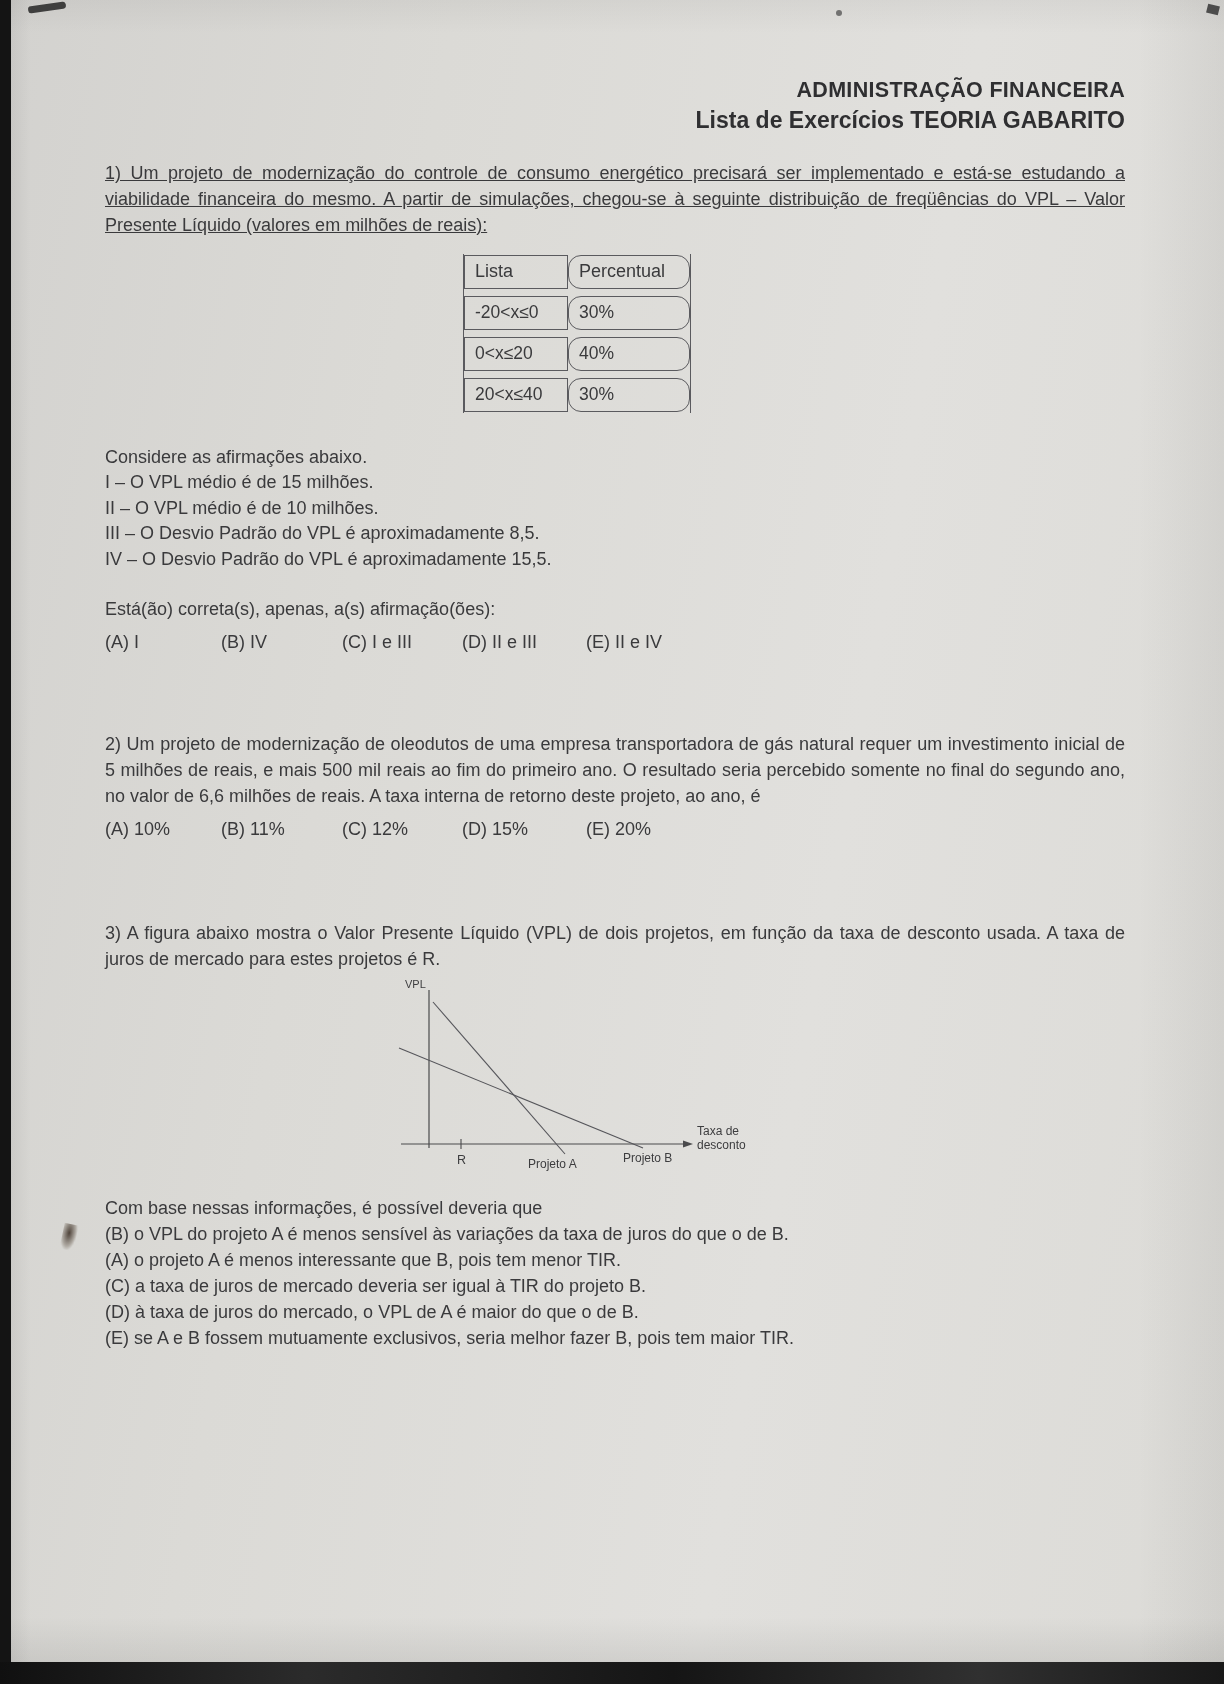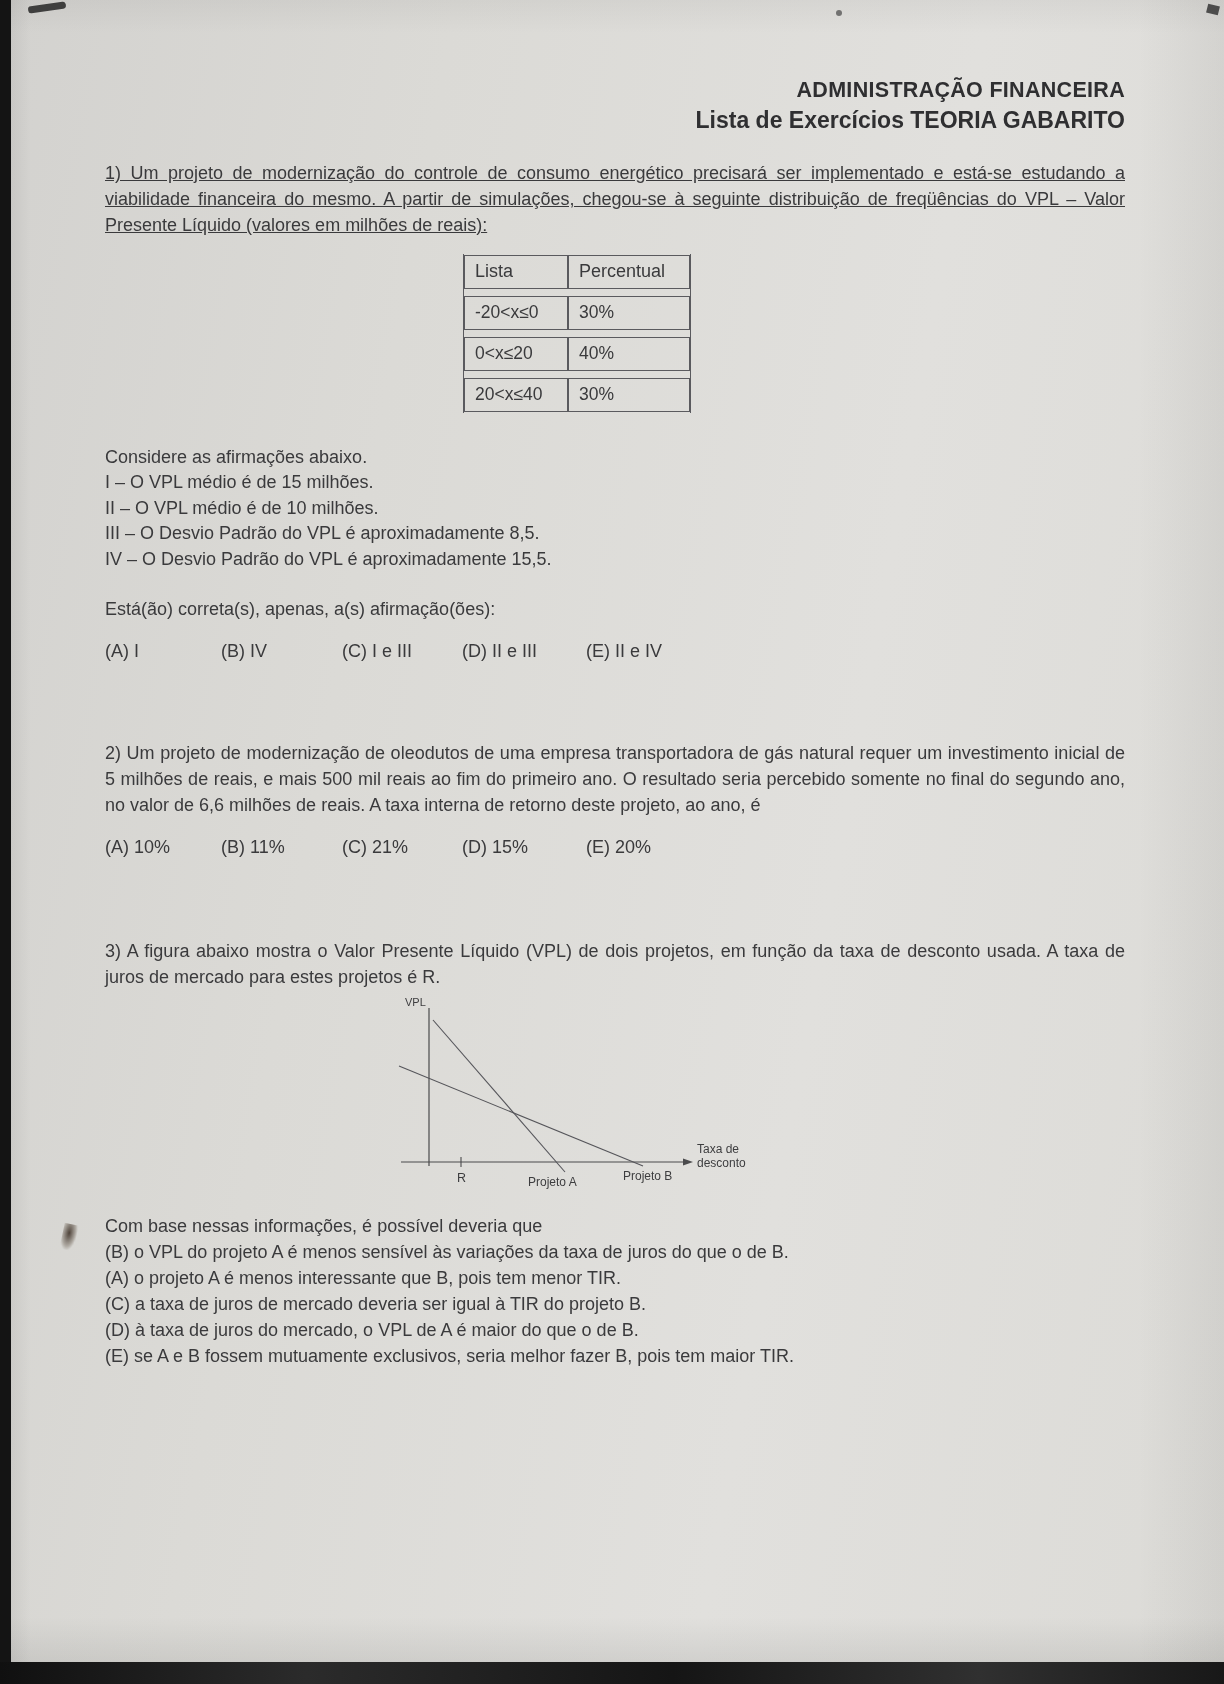"Percentual" table.vpl th:last-child, table.vpl td:last-child { border-radius: none -> 13px }
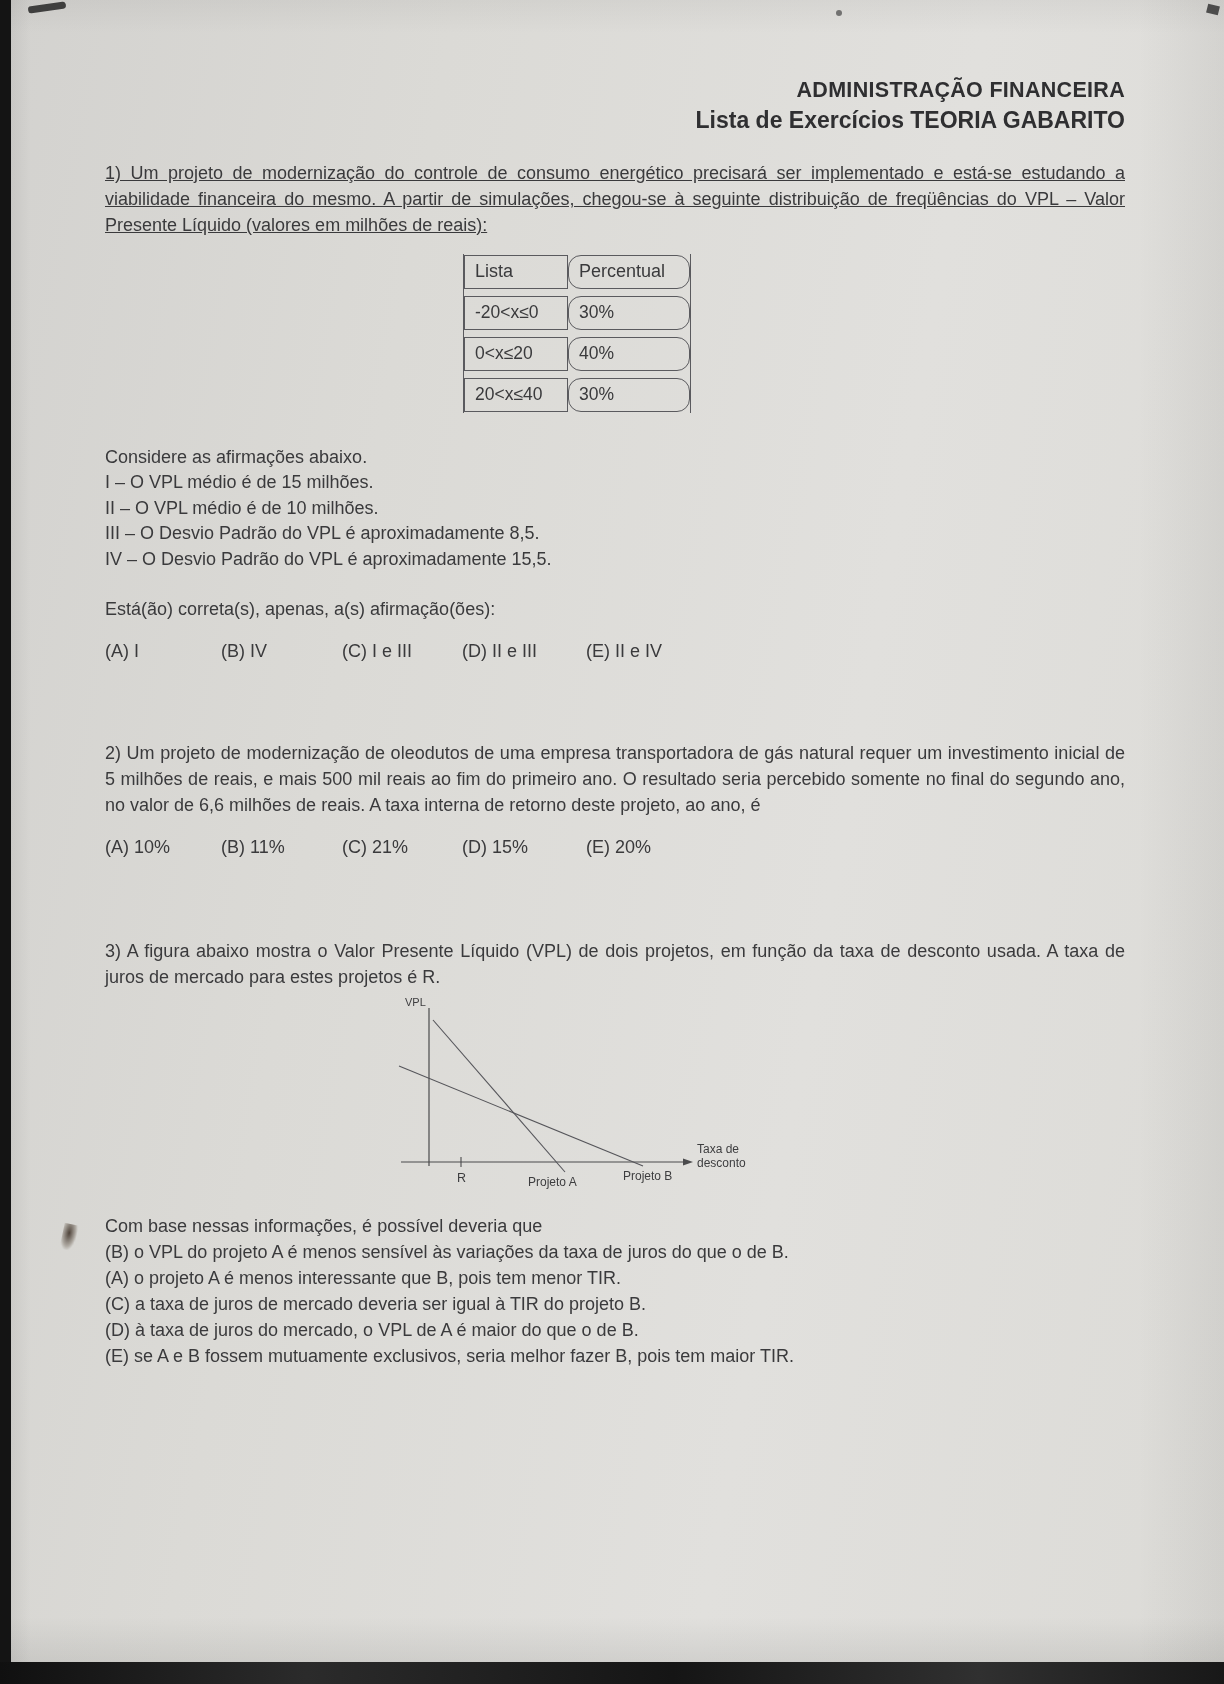"(A) I" .opt-row { margin-top: 16px -> 7px }
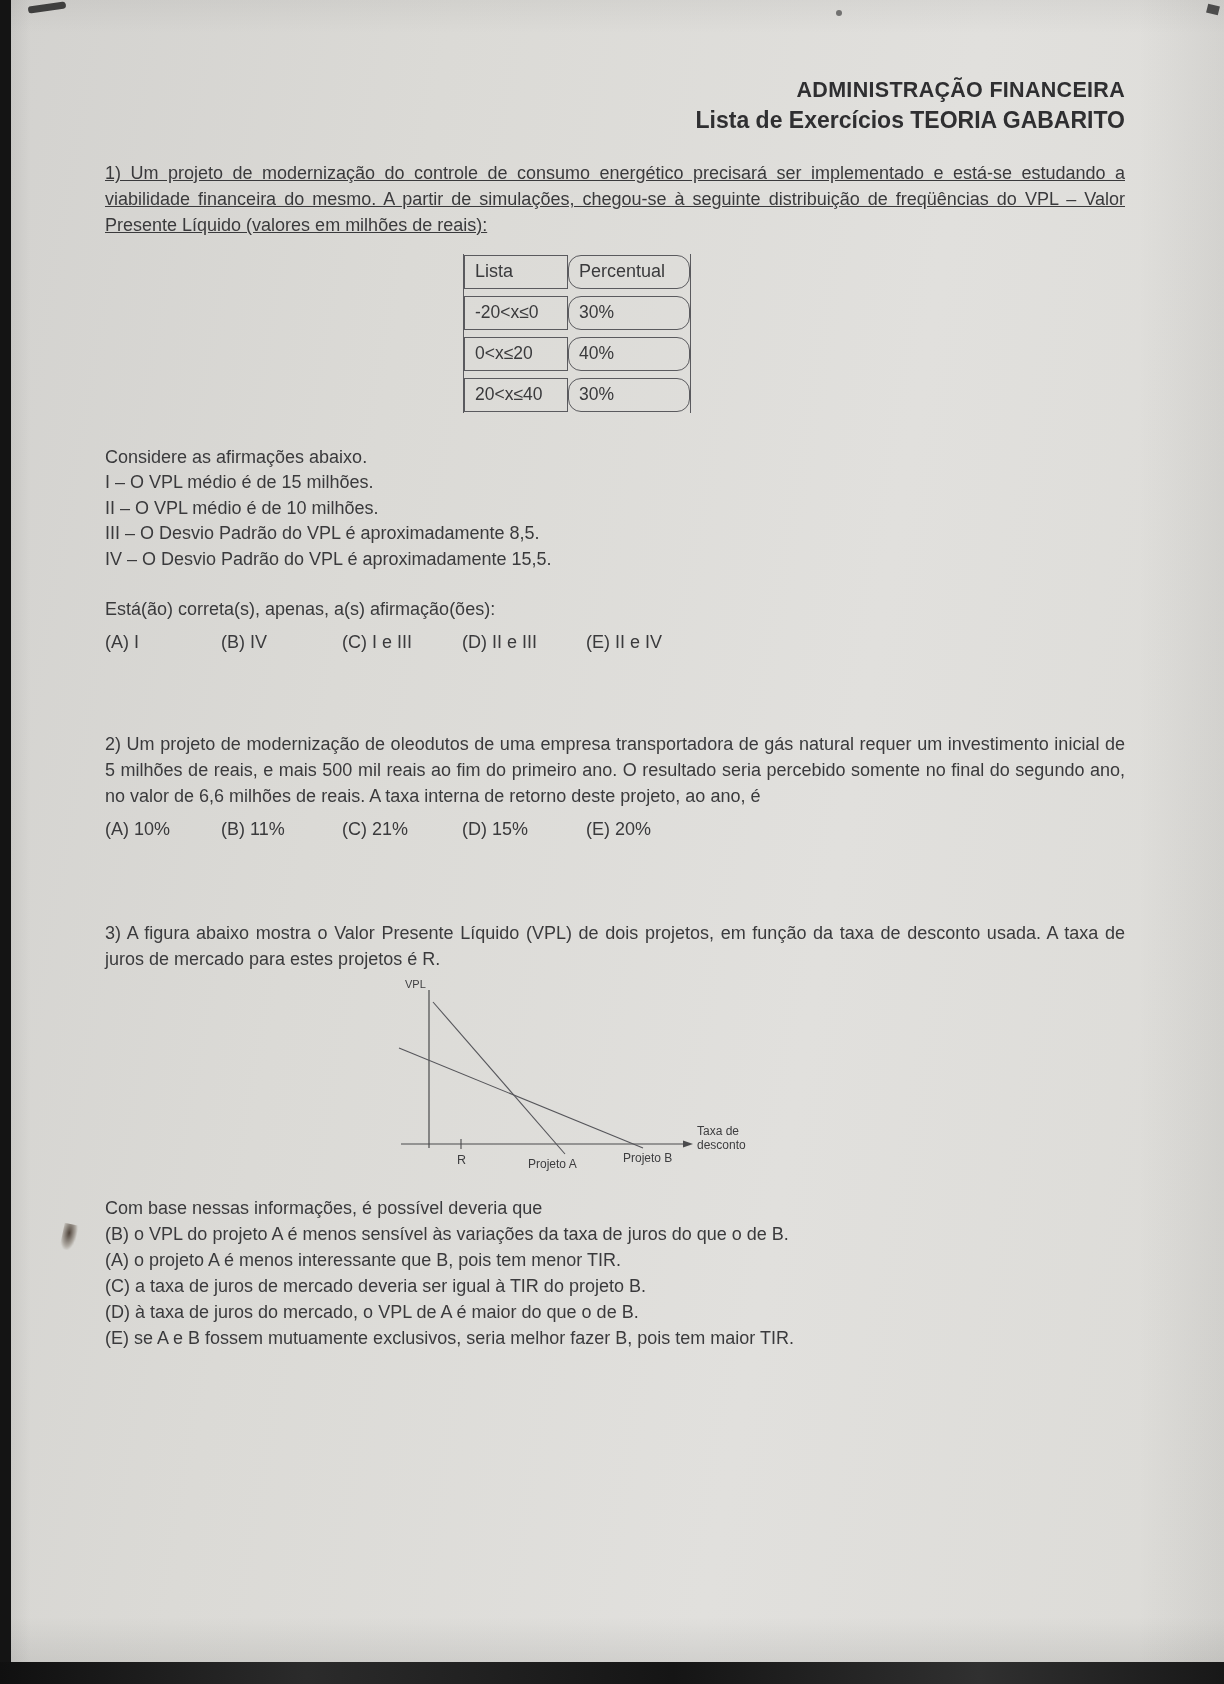"(C) 21%" span { text: 21% -> 12% }
